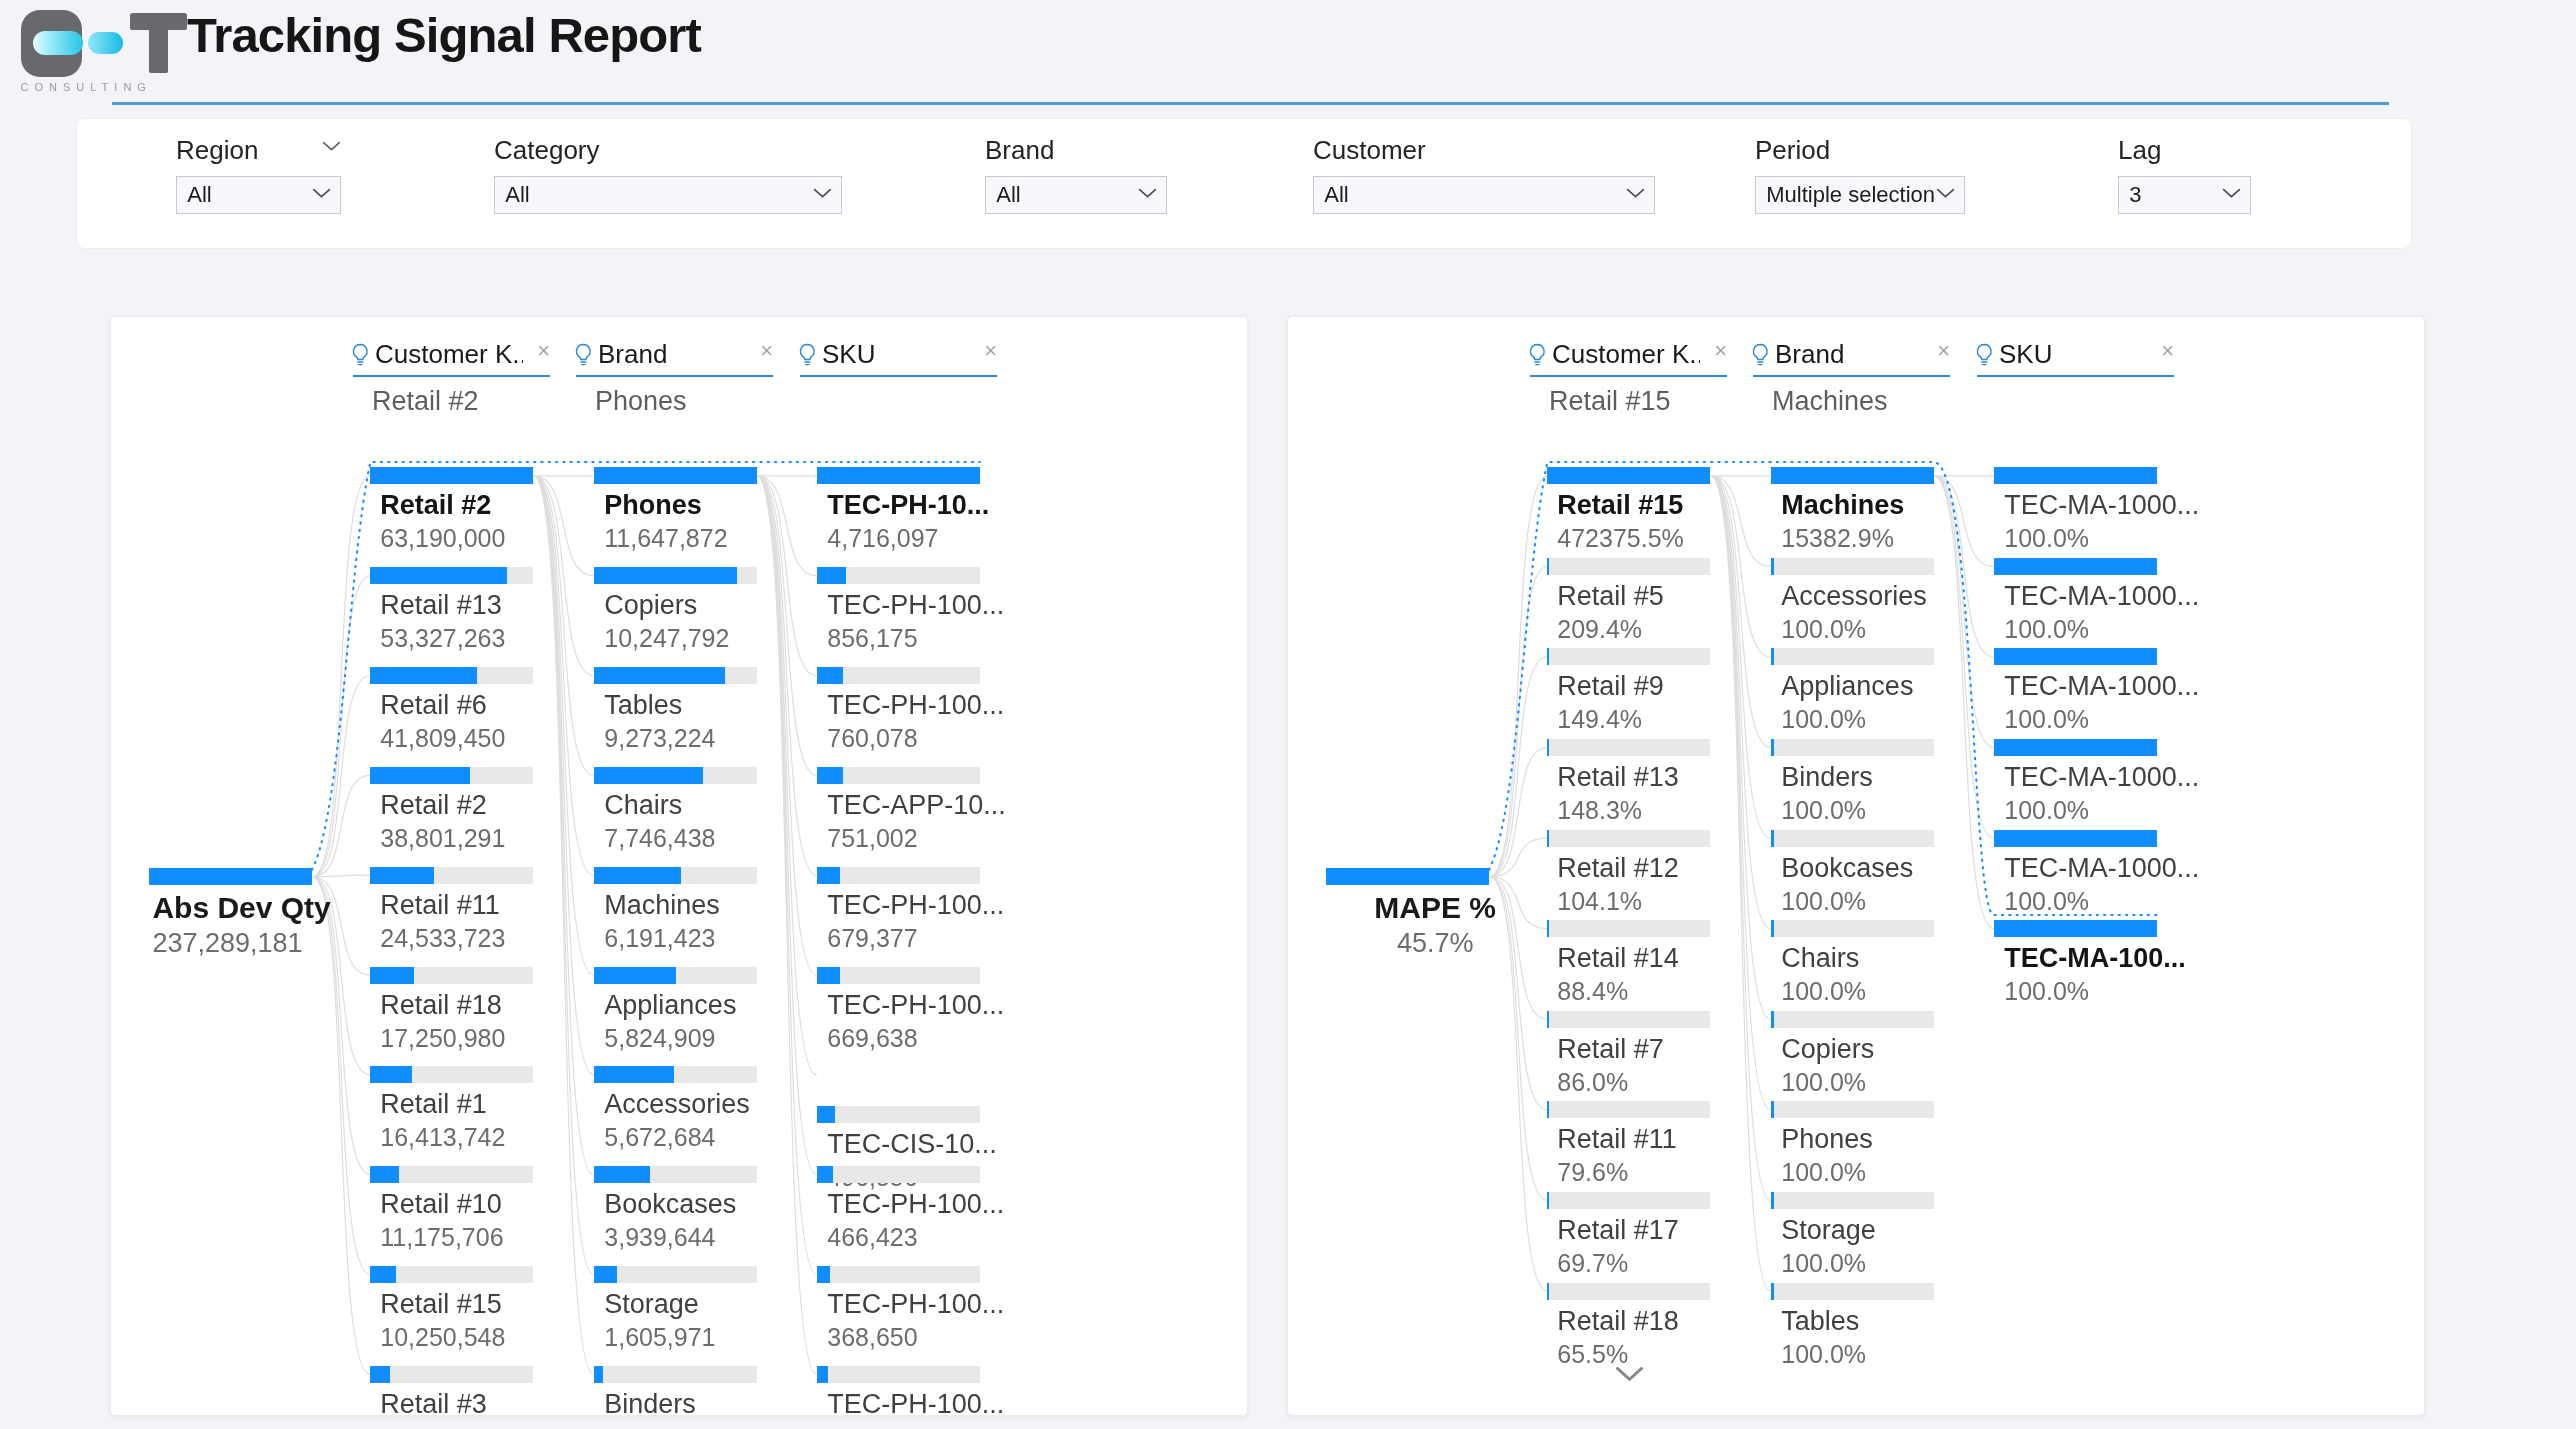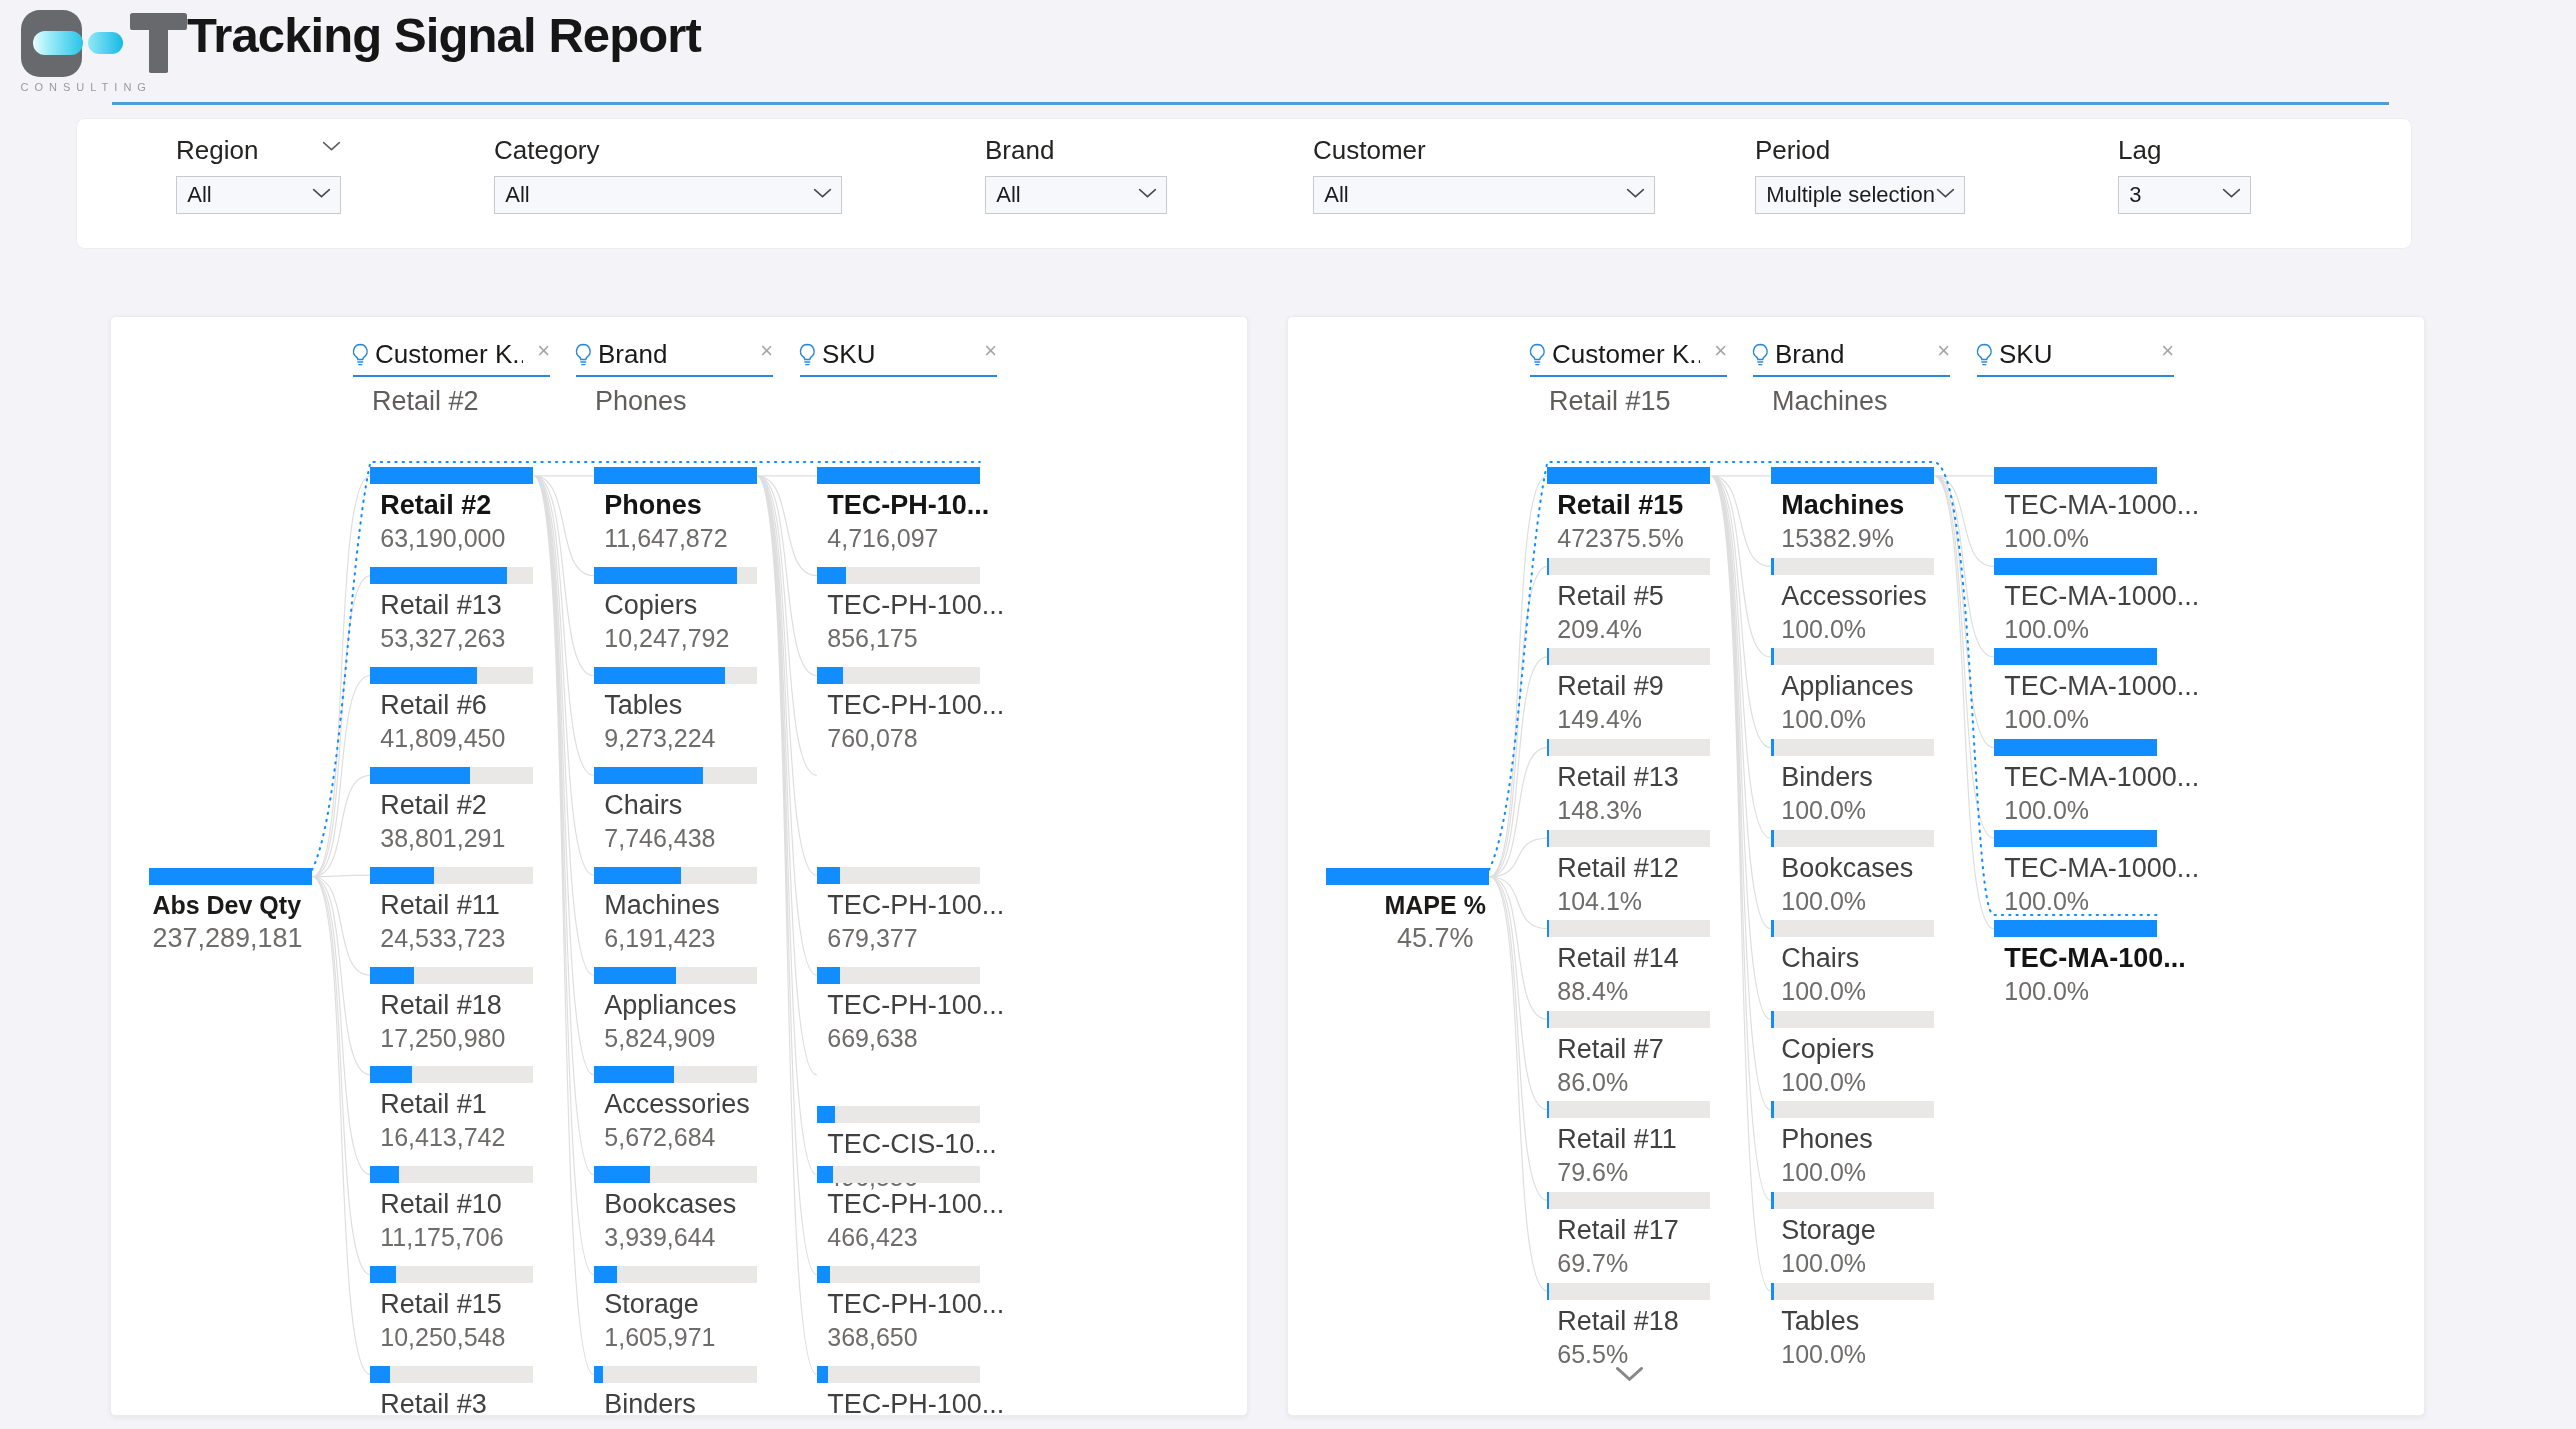"TEC-APP-10..." div.node { html: none -> <div> <div> <div></div> </div> <div>TEC-APP-10...</div> <div>751,002</div> </div> }
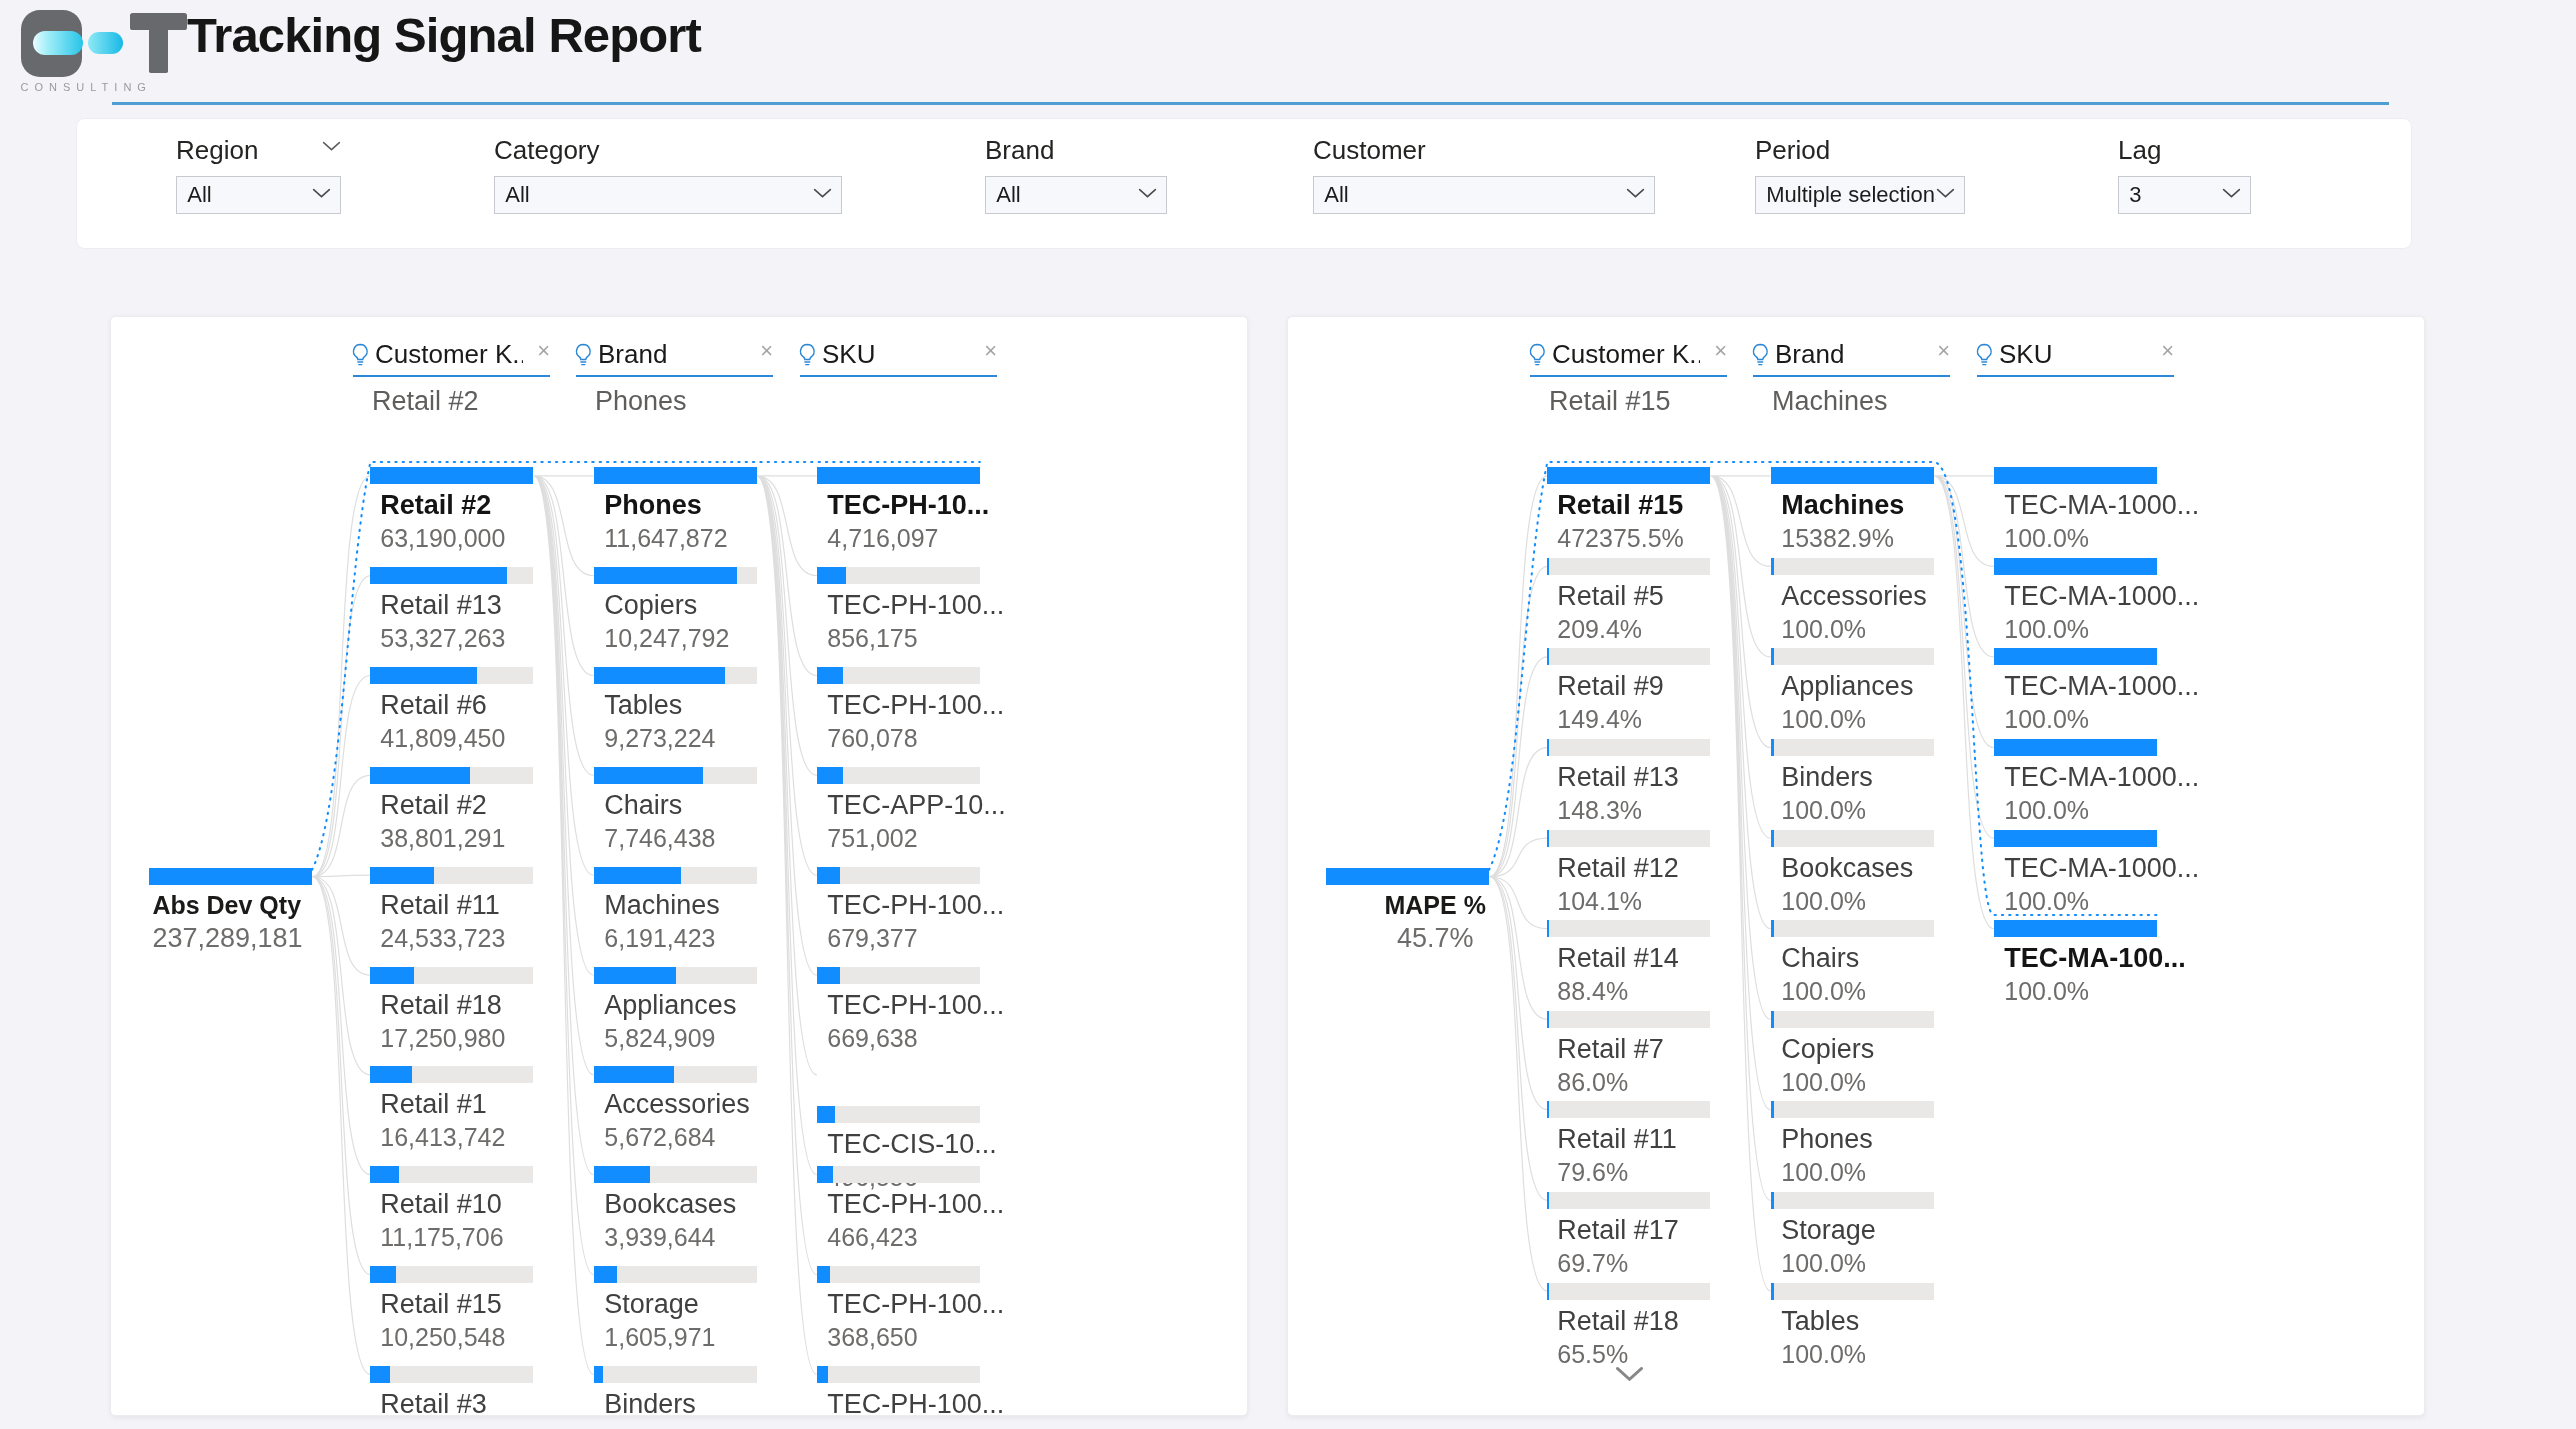"Abs Dev Qty" .root-node .node-name { font-size: 25px -> 30px }
